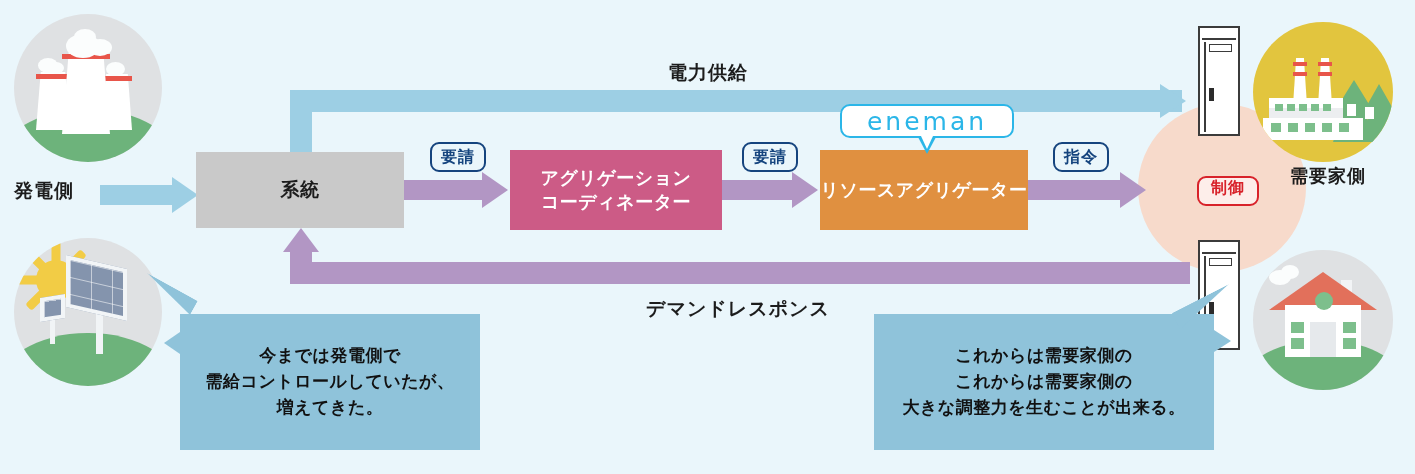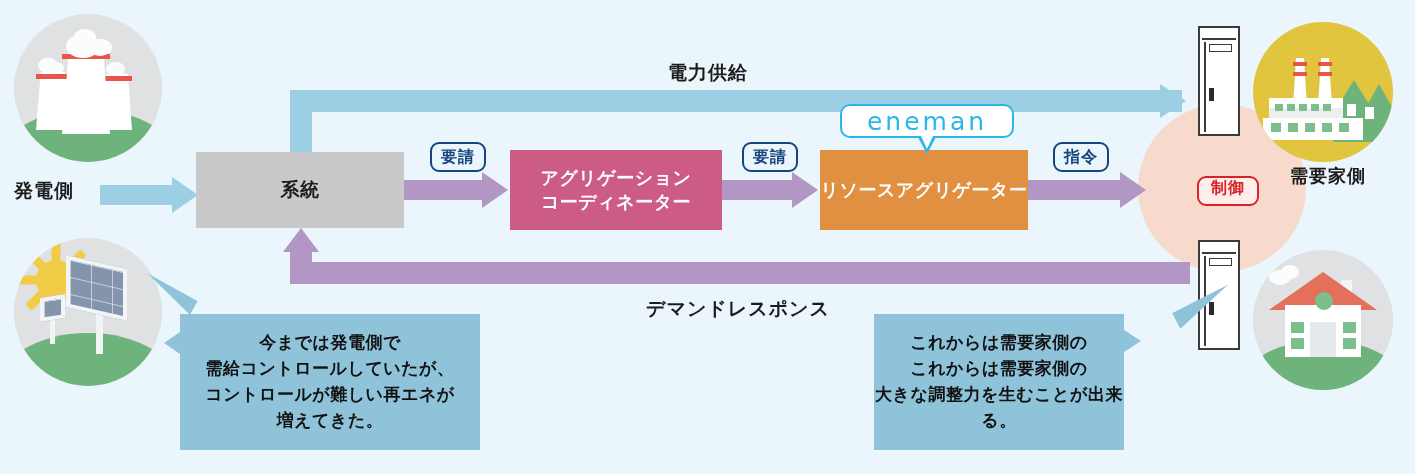"これからは需要家側の" div.panelbox { width: 250px -> 340px }
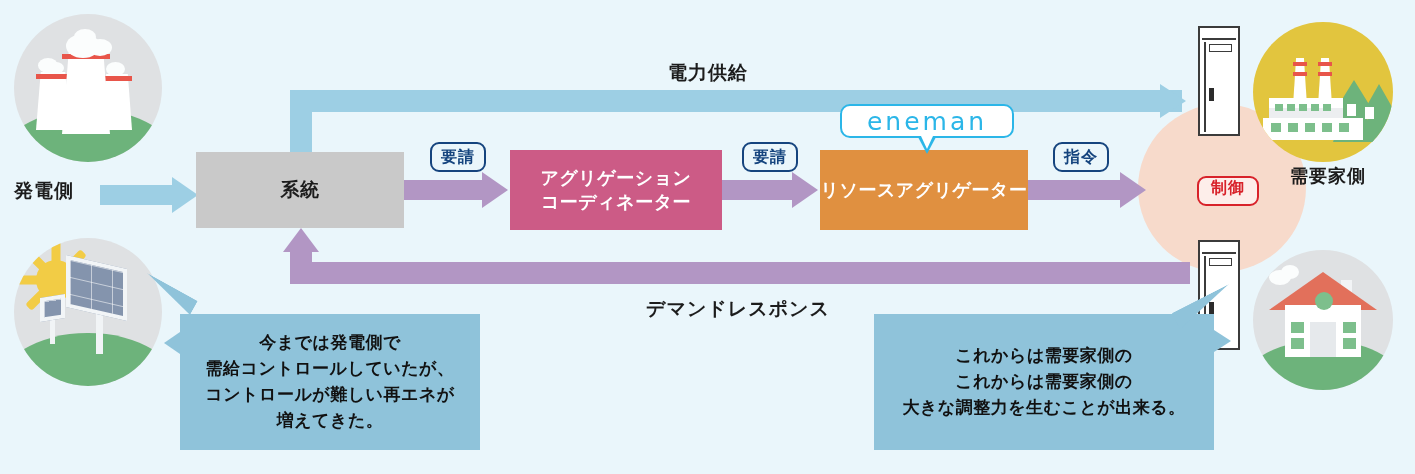"コントロールが難しい再エネが" span { html: <span>コントロールが難しい再エネが</span> -> none }
